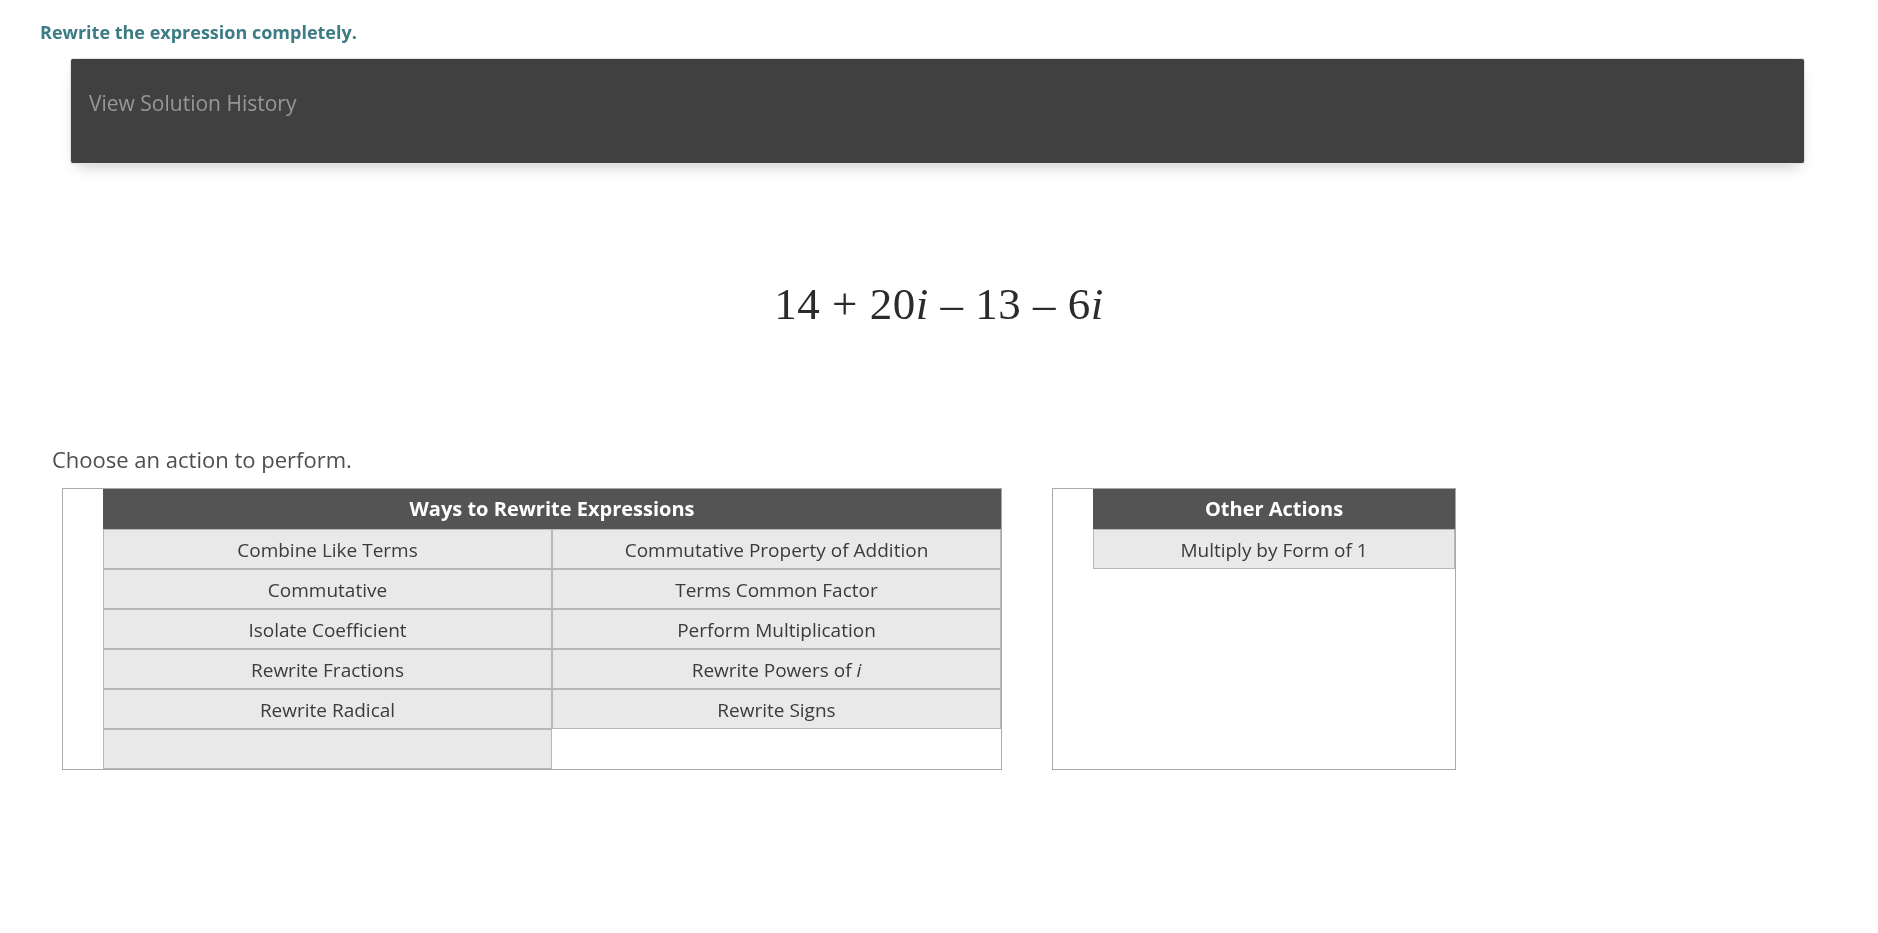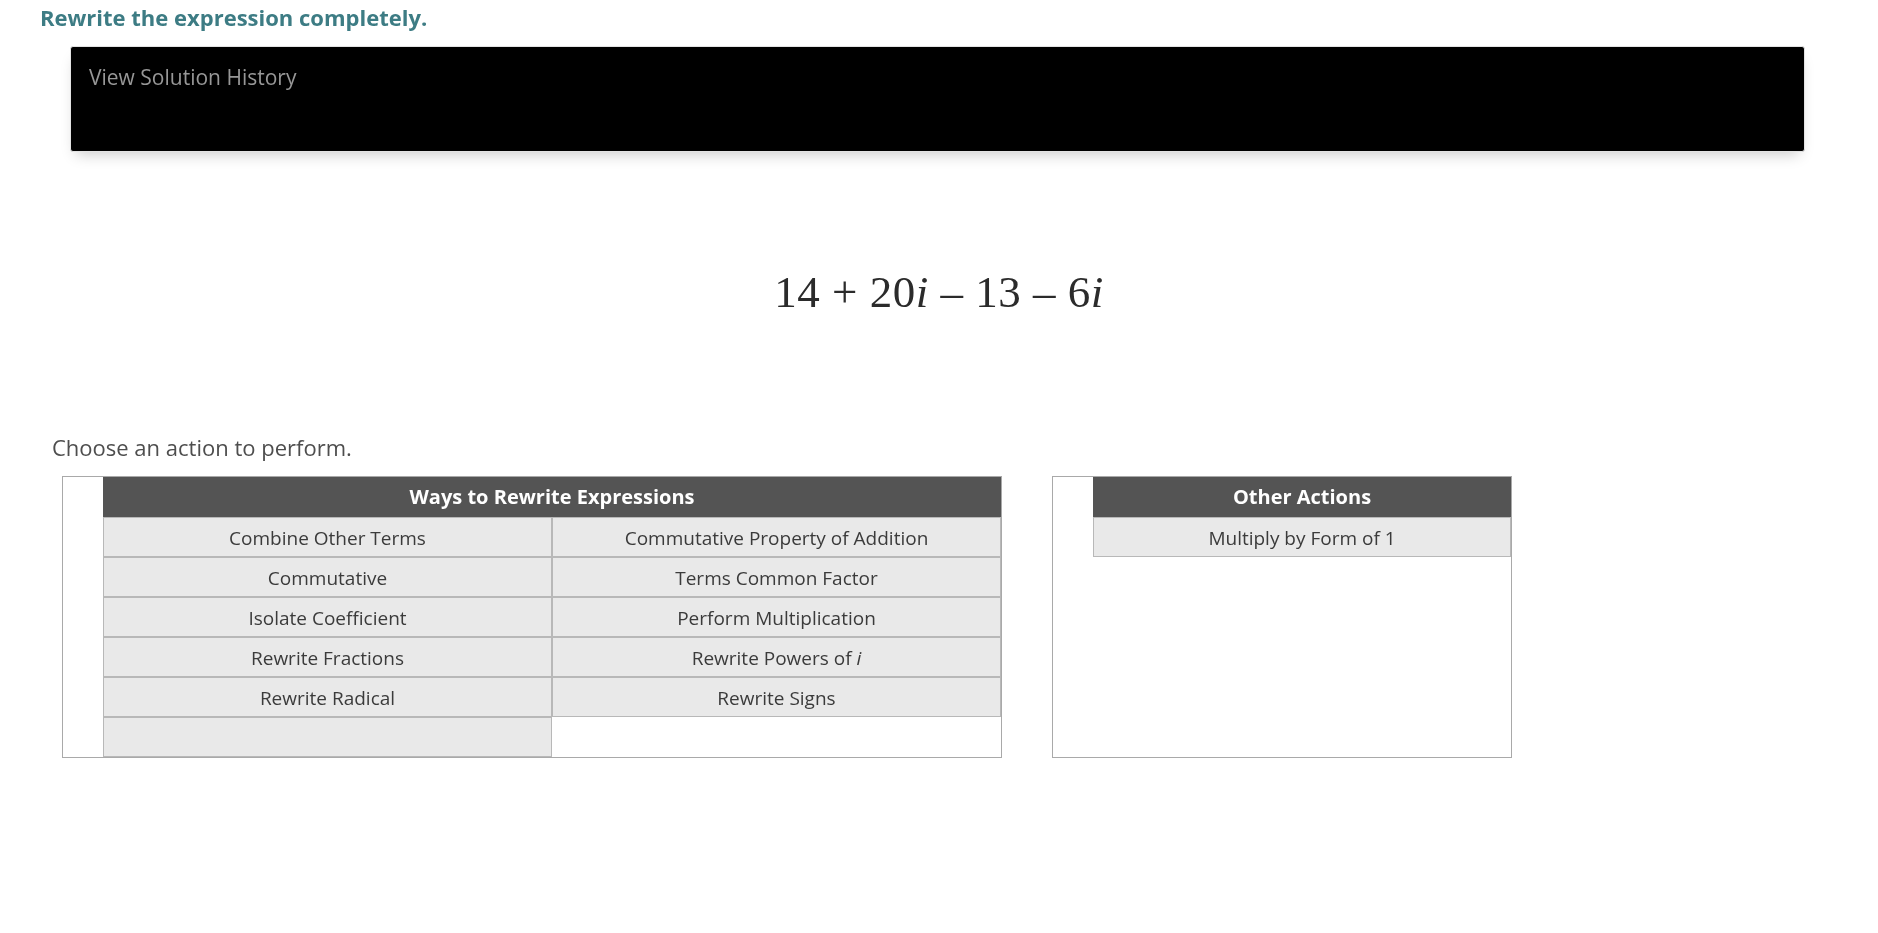"Rewrite the expression completely." .instruction { font-size: 22px -> 18px; margin-top: 2px -> 20px }
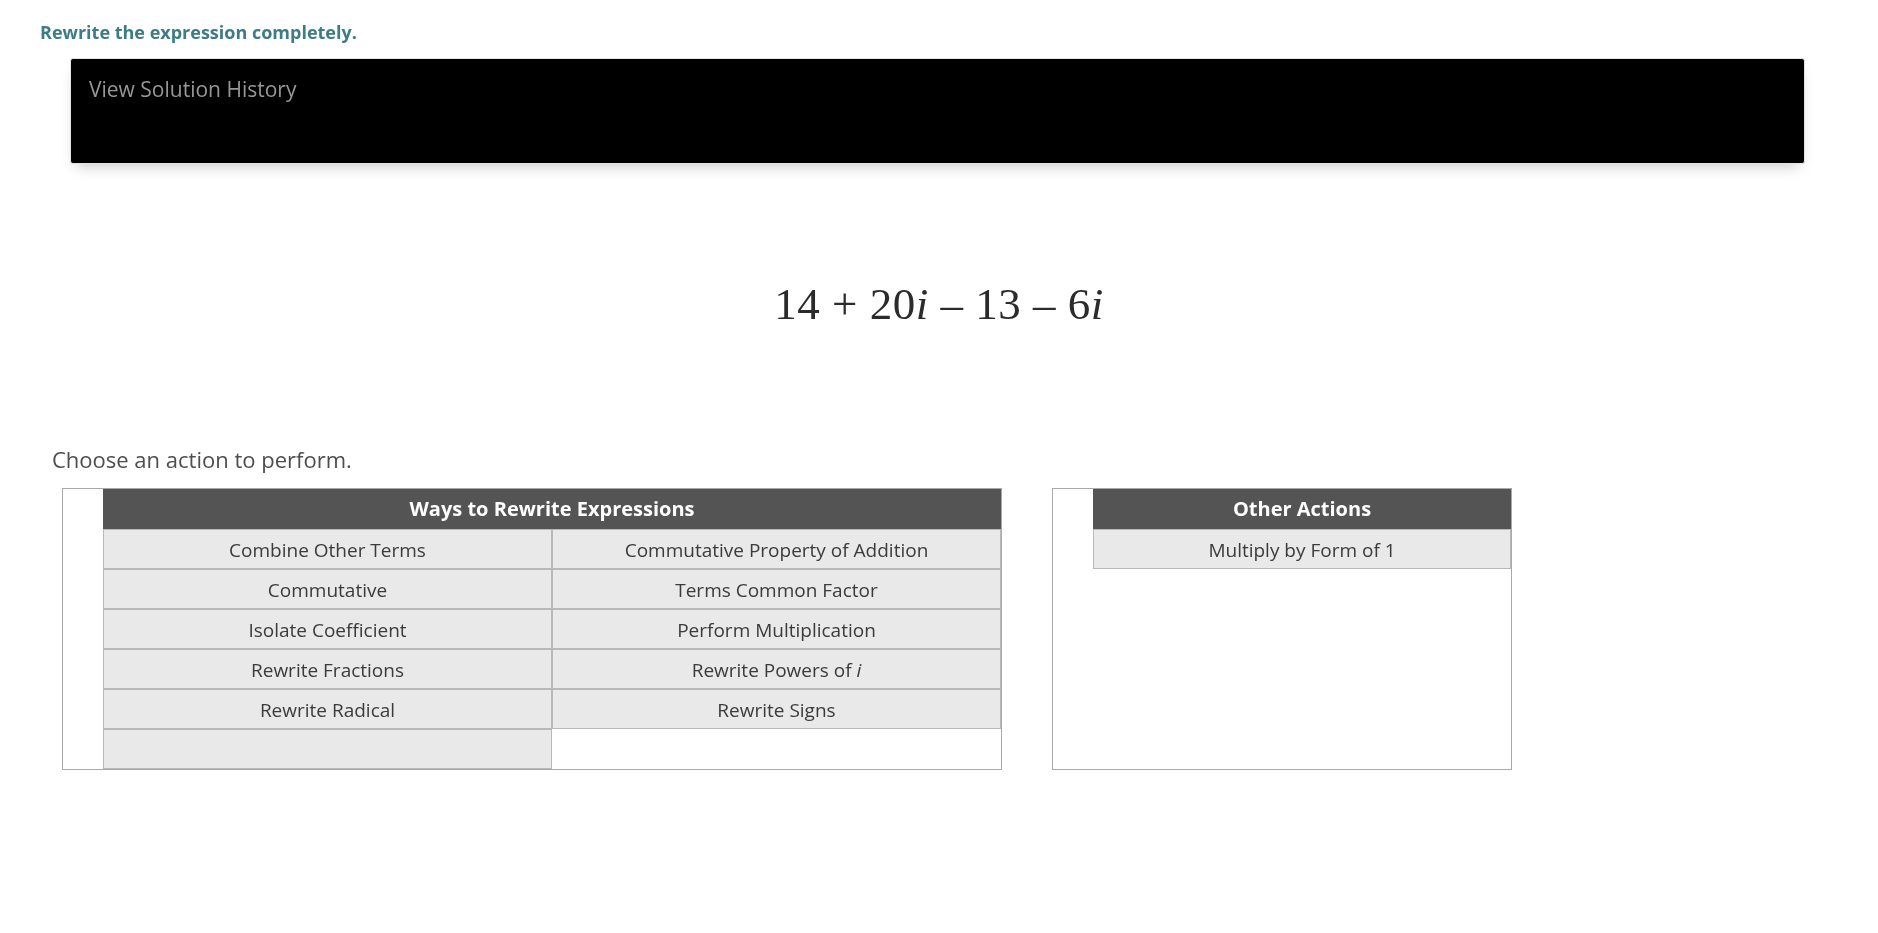"View Solution History" .history-box { background: #000000 -> #404040; padding: 16px 18px -> 30px 18px }
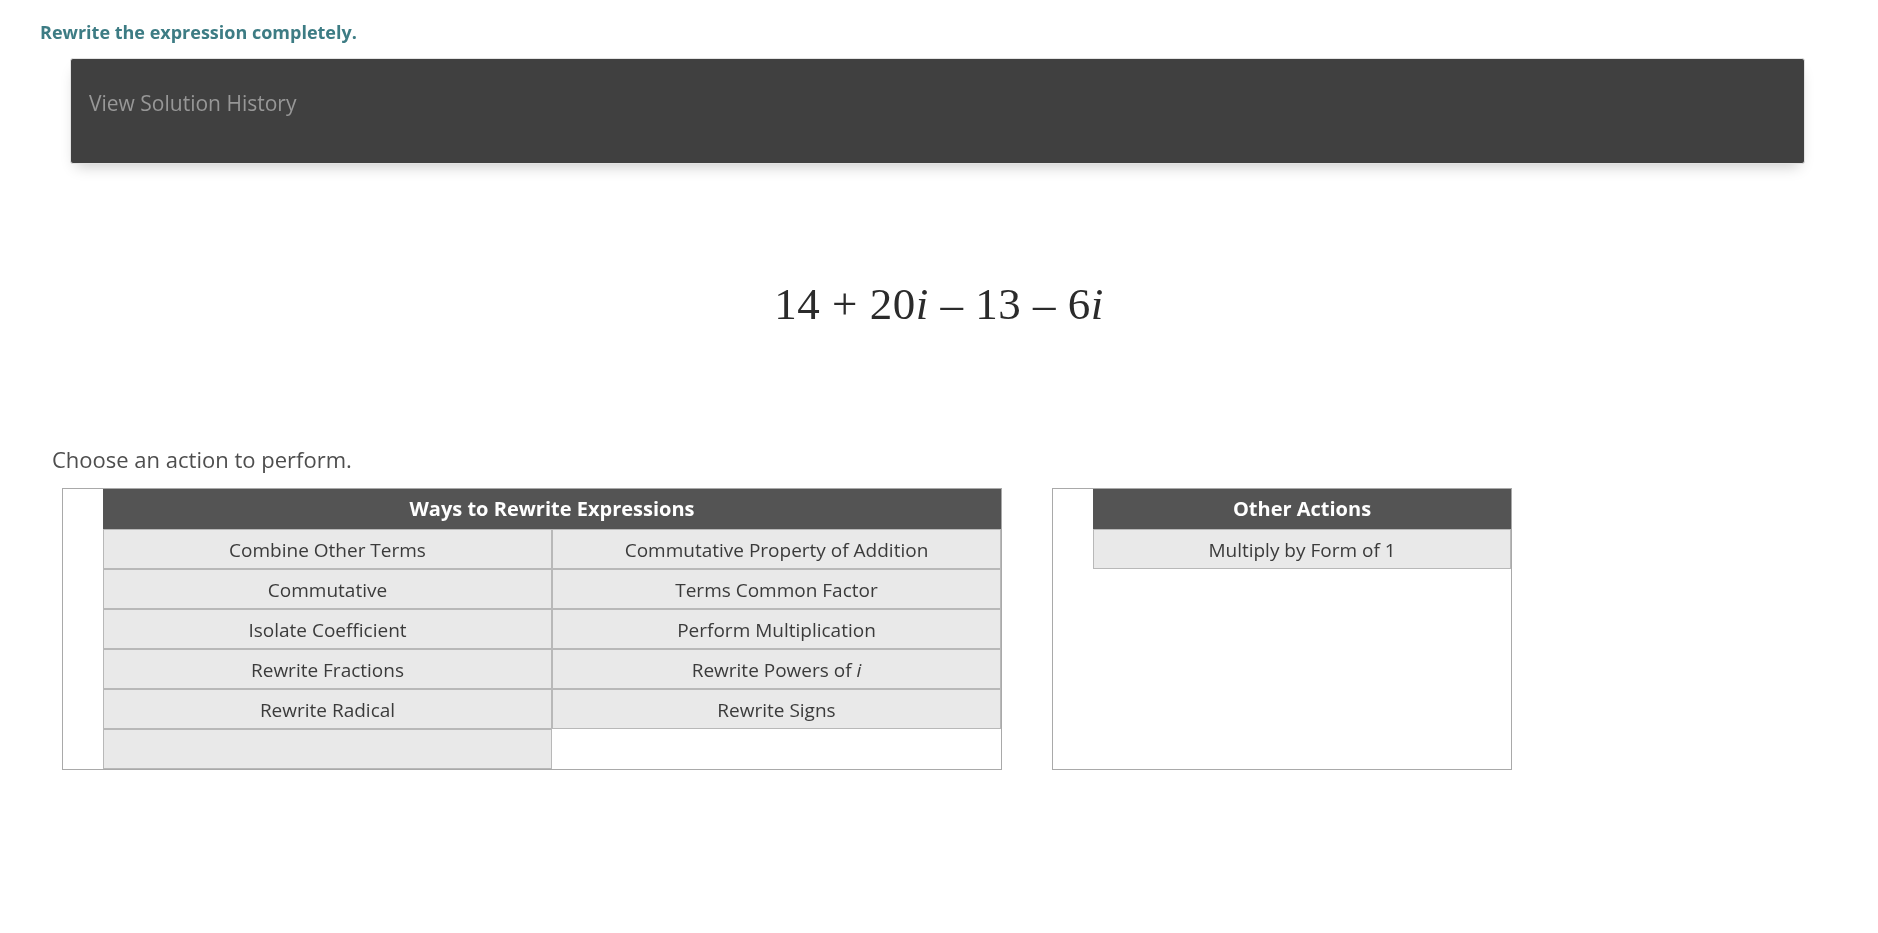"Other Actions" .table.other { width: 460px -> 404px }
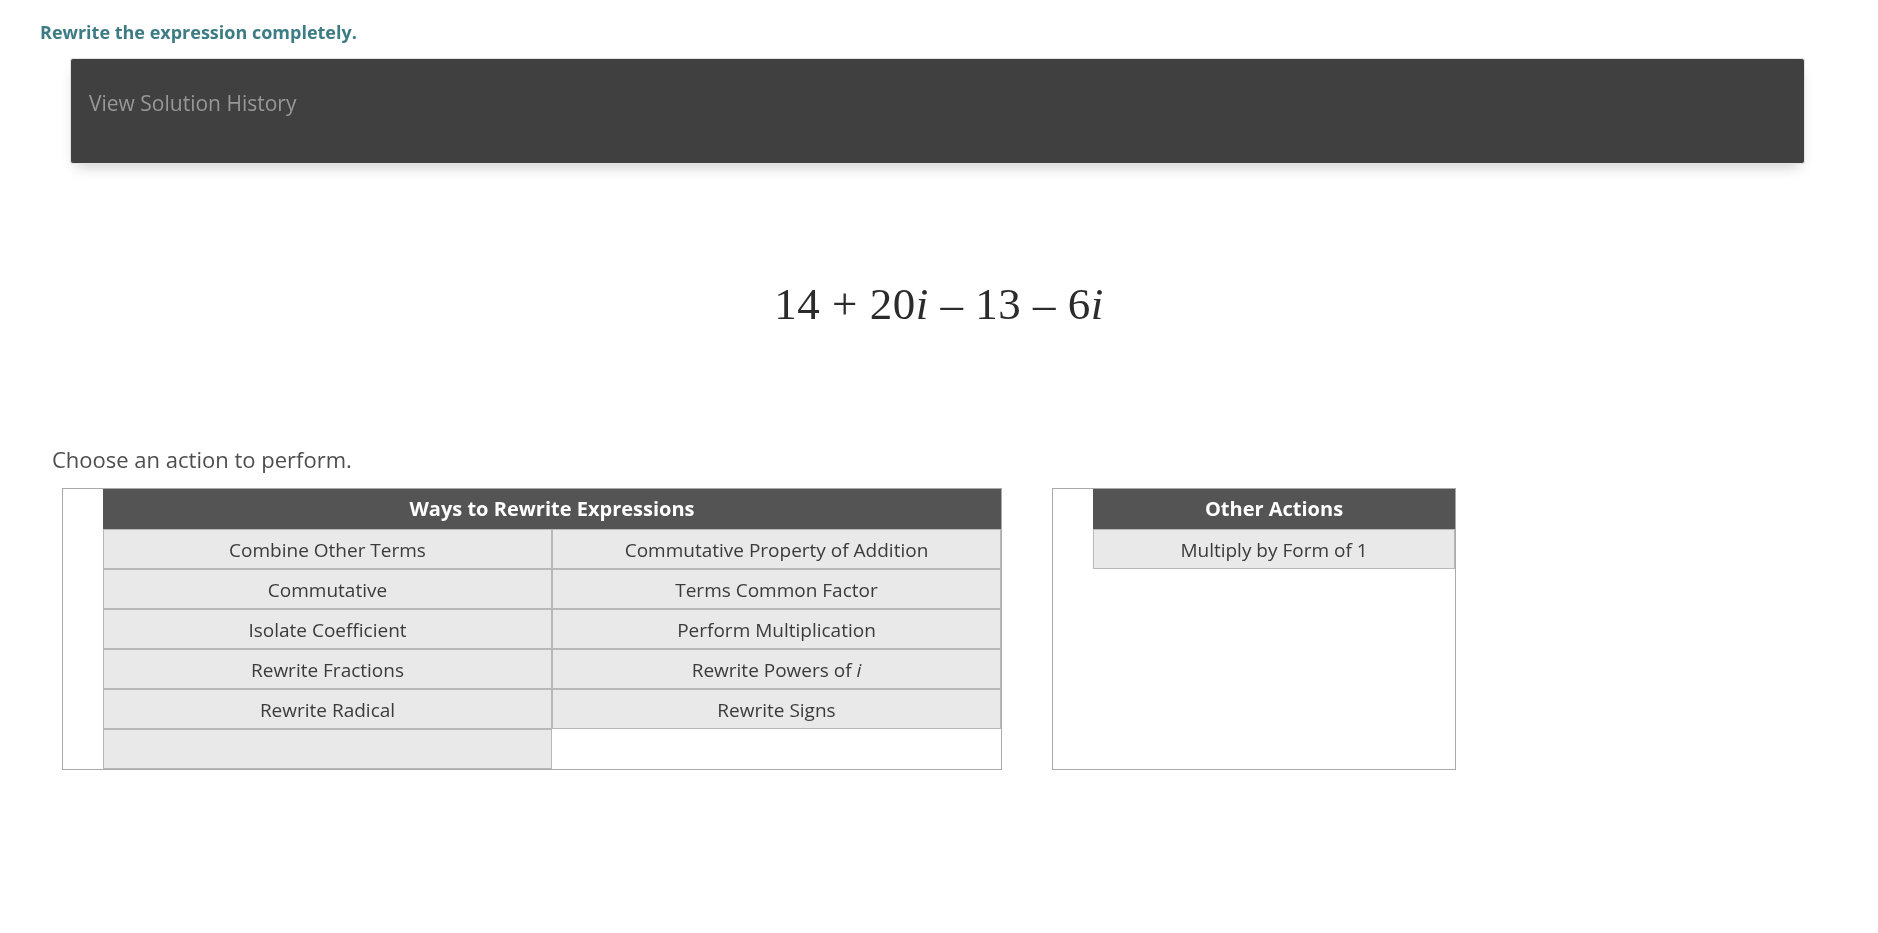"Combine Other Terms" div.cell { text: Other -> Like }
